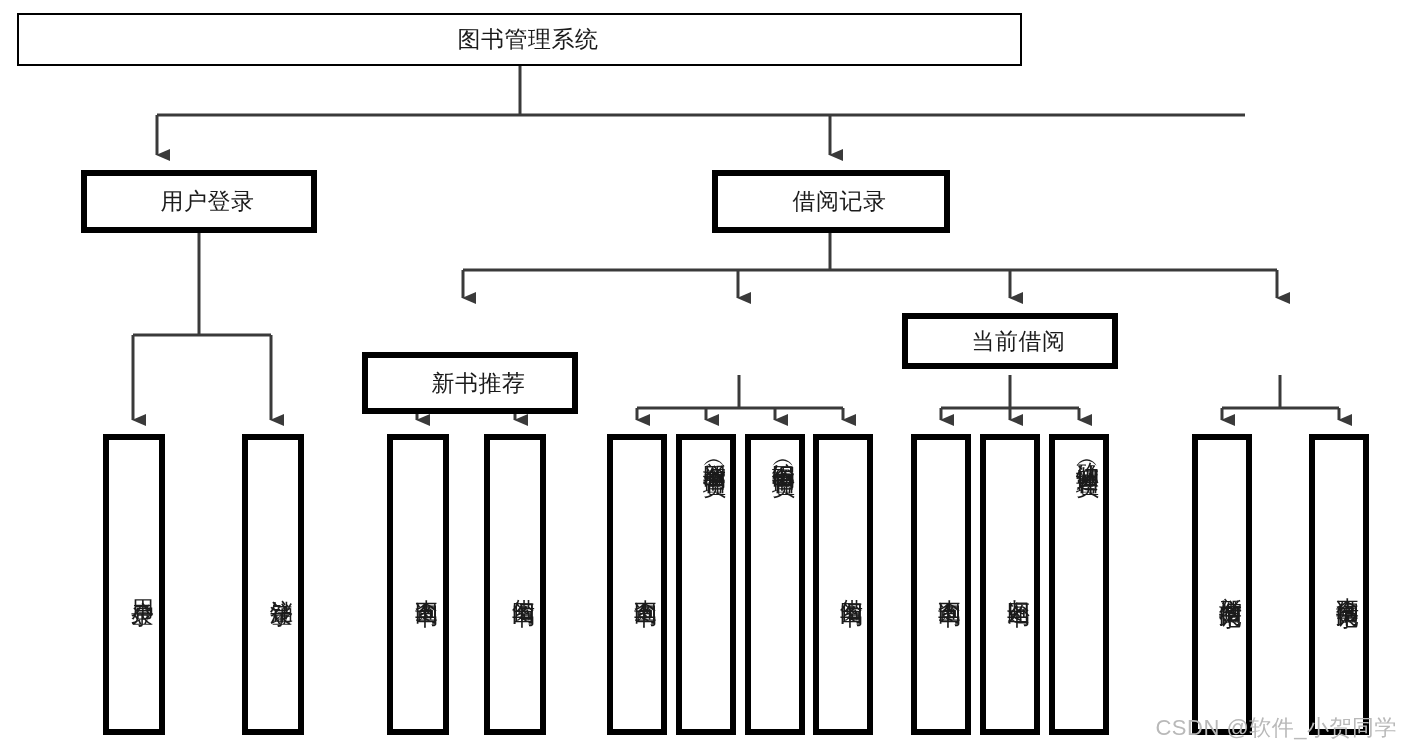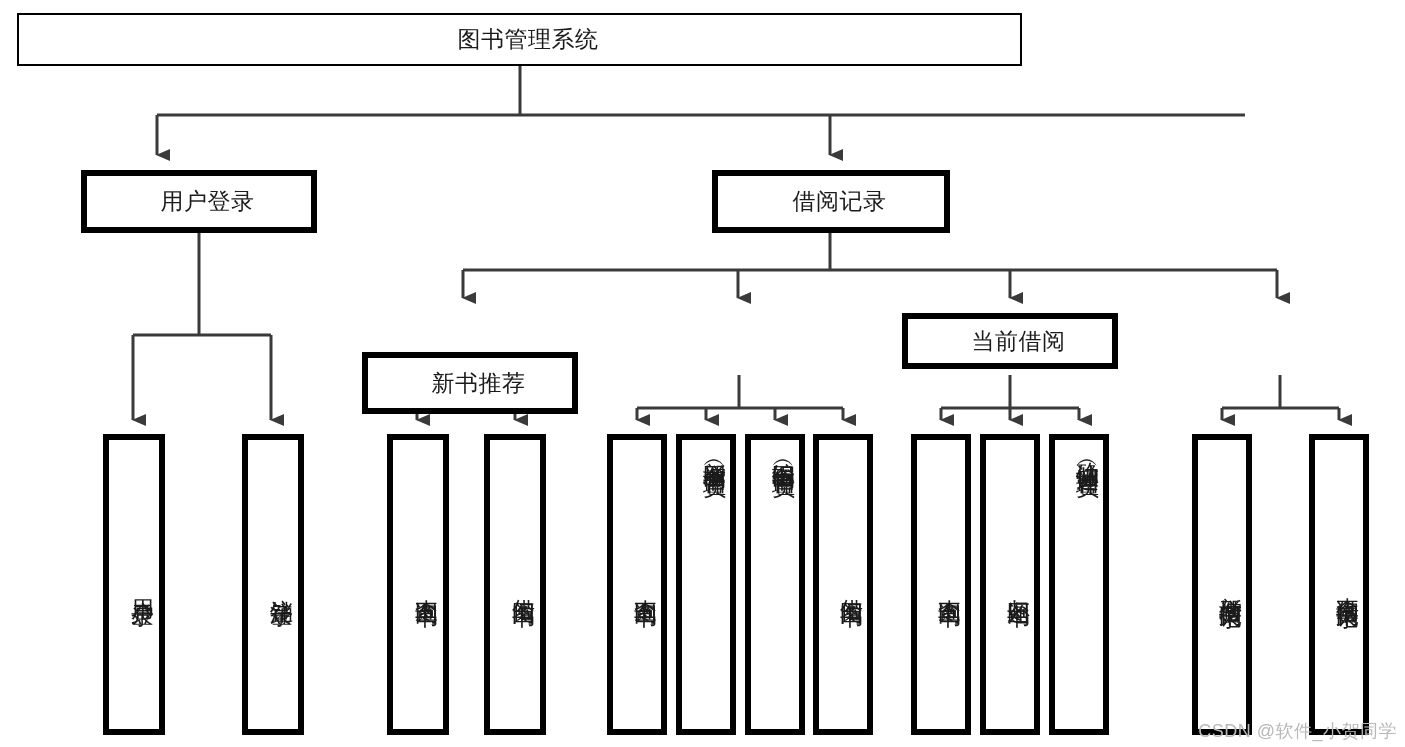"CSDN @软件_小贺同学" #watermark { font-size: 18px -> 22px }
